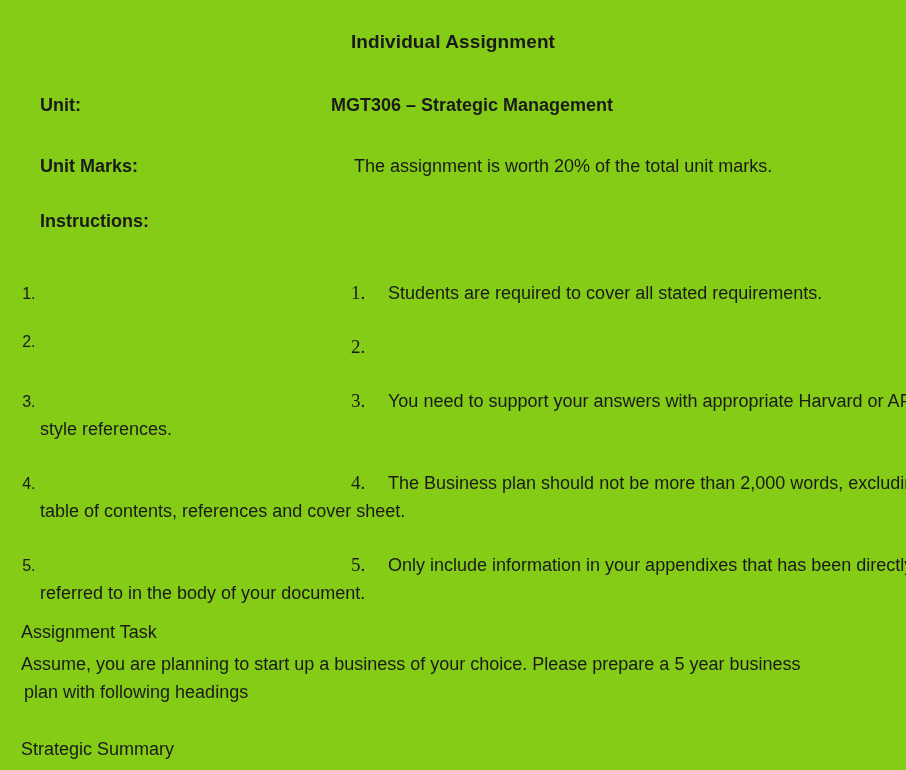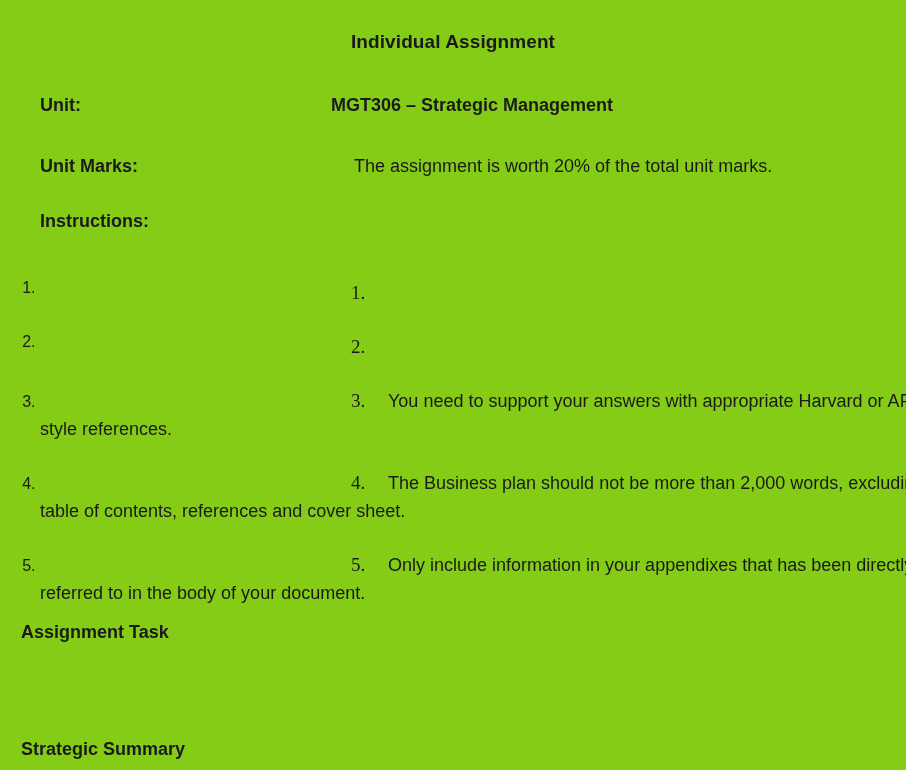"Students are required to cover" span.instruction-text { html: none -> <span>Students are required to cover all stated requirements.</span> }
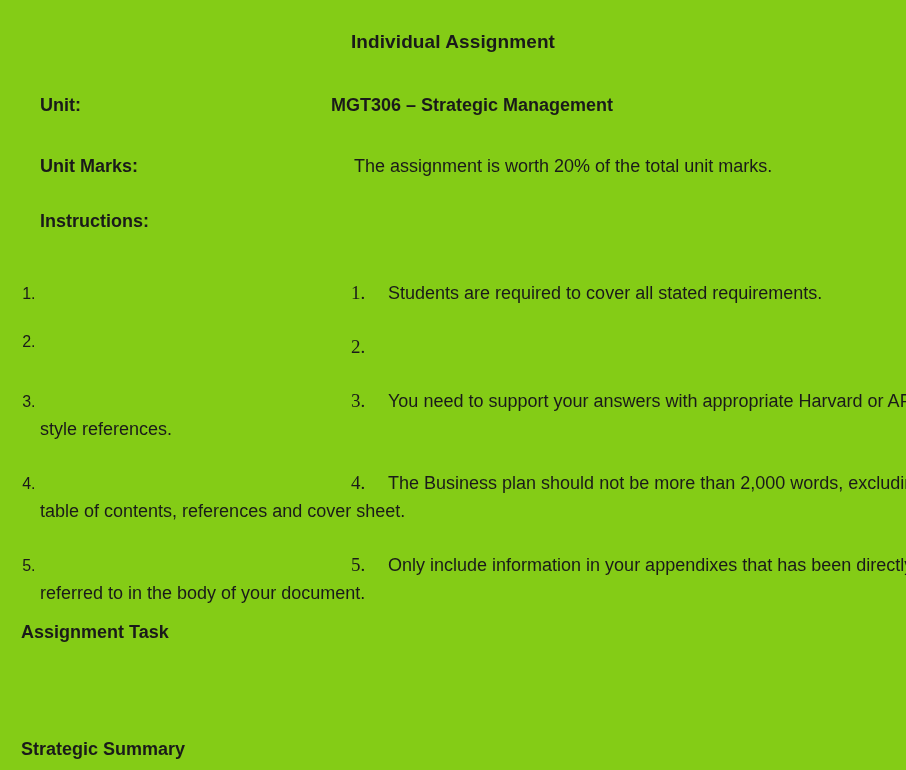"Assignment Task" .section-heading { font-weight: bold -> normal }
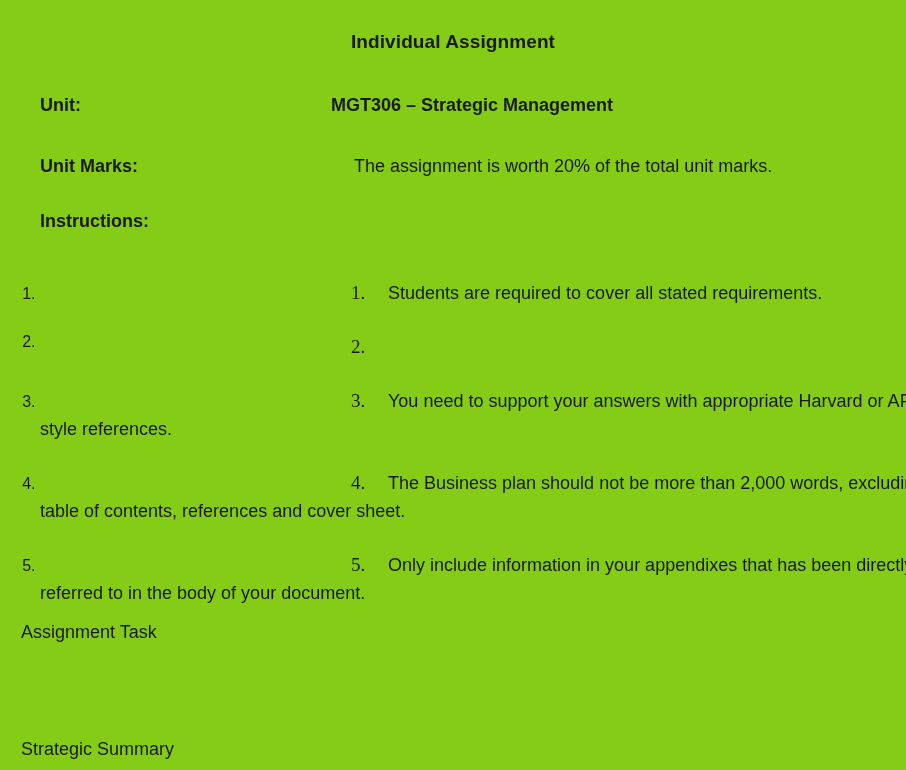"Assume, you are planning to" div.task-body { html: none -> <div> <span>Assume, you are planning to start up a business of your choice. Please prepare a 5 year business</span> <span>plan with following headings</span> </div> }
